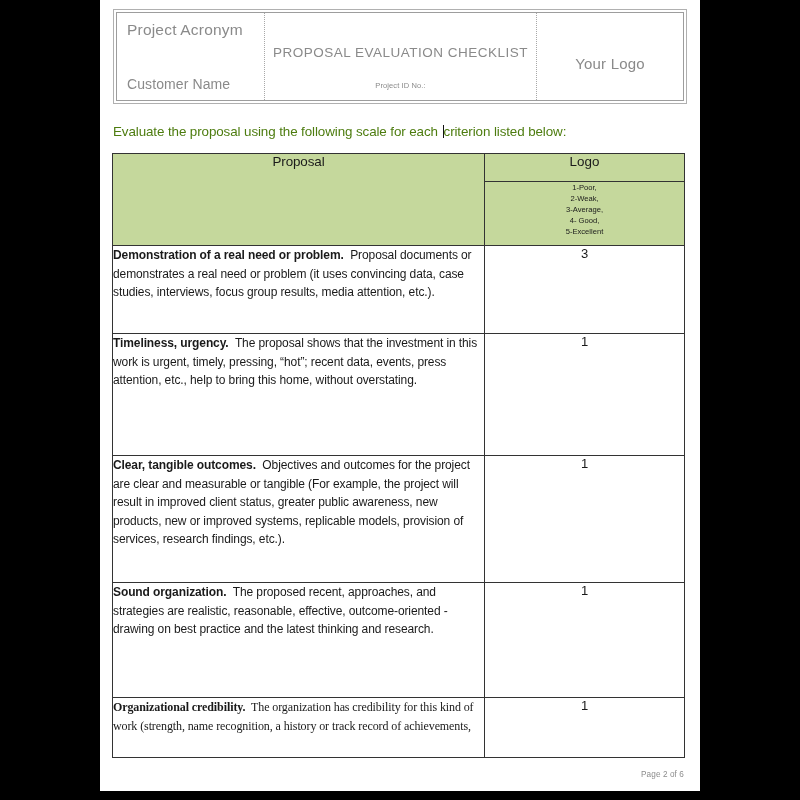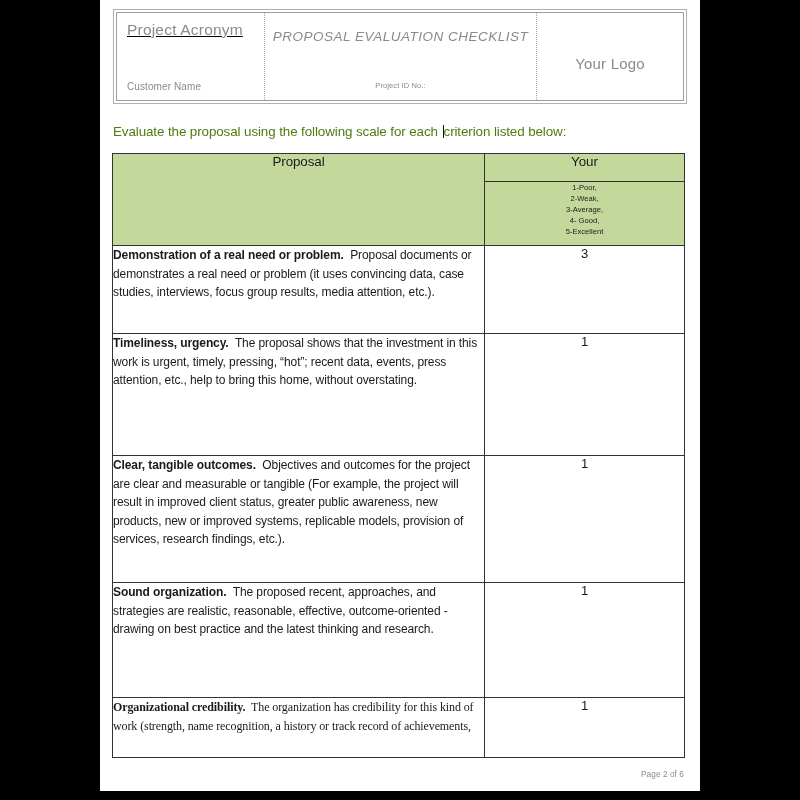"Project Acronym" .hdr-cell-left { text-decoration: underline -> none }
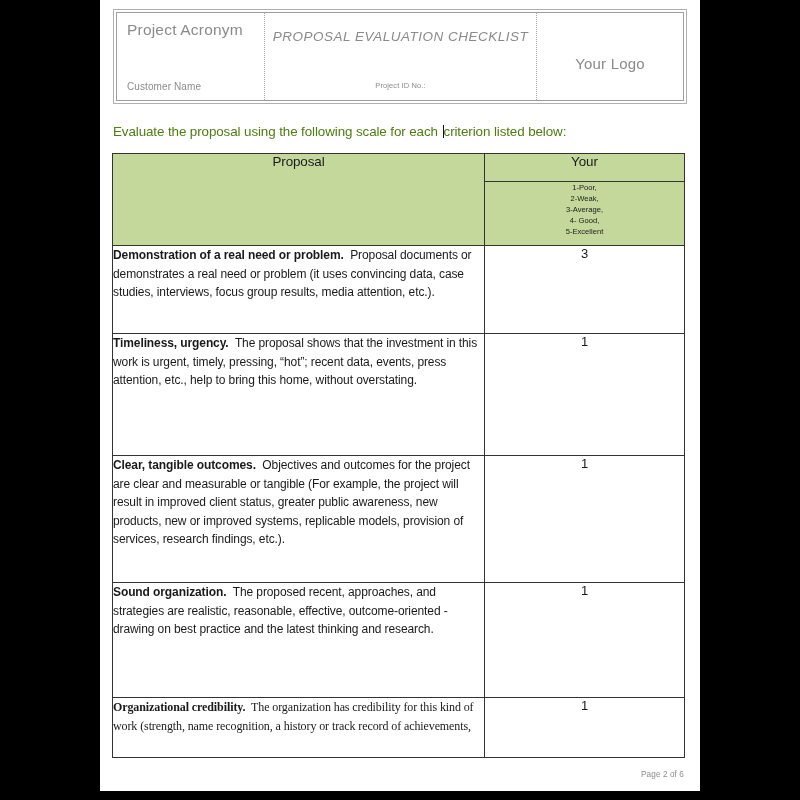"PROPOSAL EVALUATION CHECKLIST" #hdr-title { font-style: italic -> none; top: 16px -> 32px }
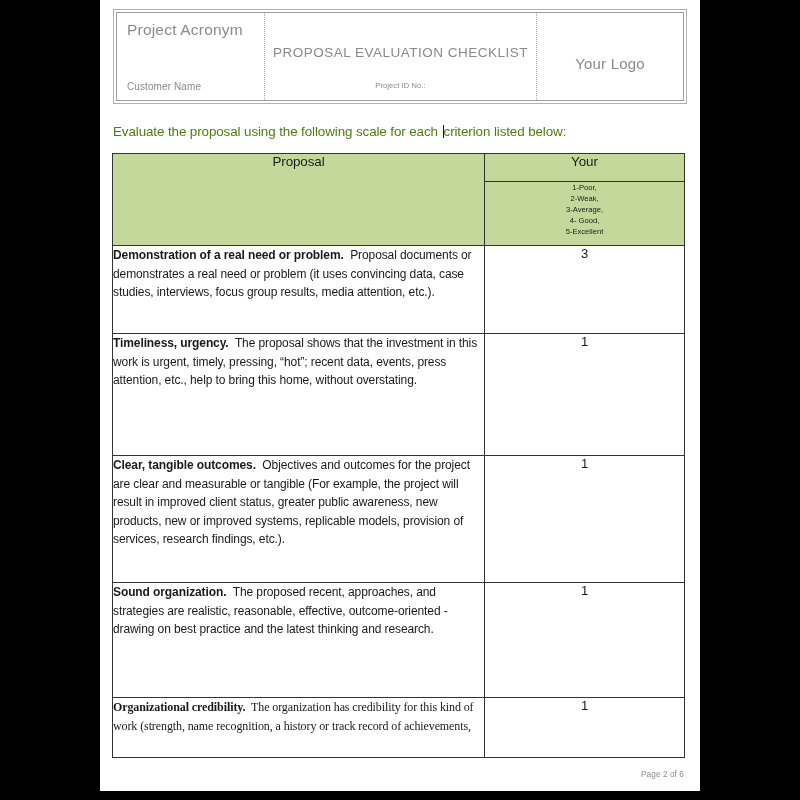"Customer Name" #hdr-customer-name { font-size: 10px -> 14px }
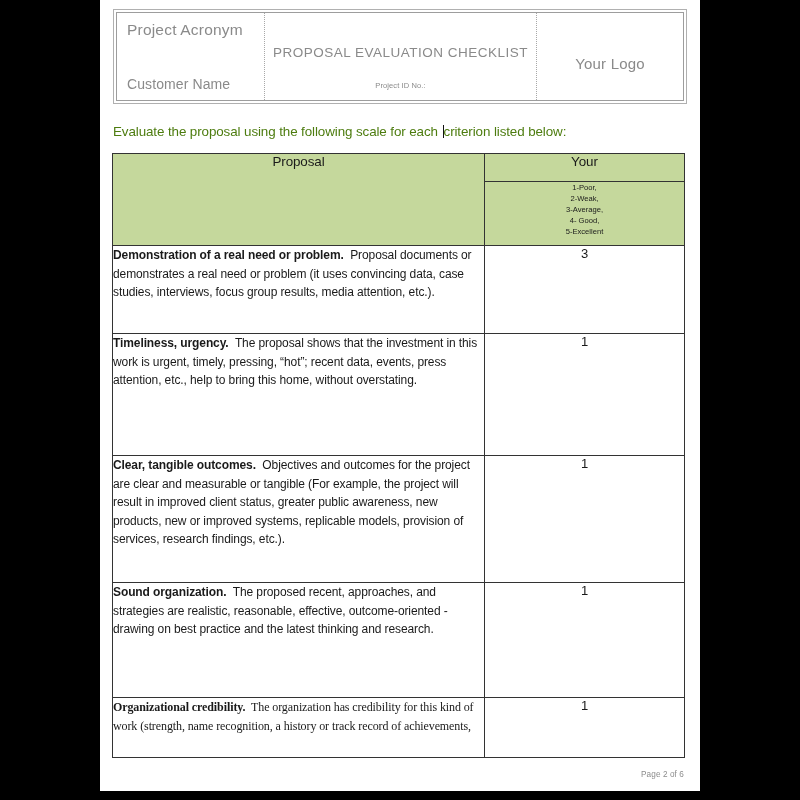"Your" th.head-green { text: Your -> Logo }
